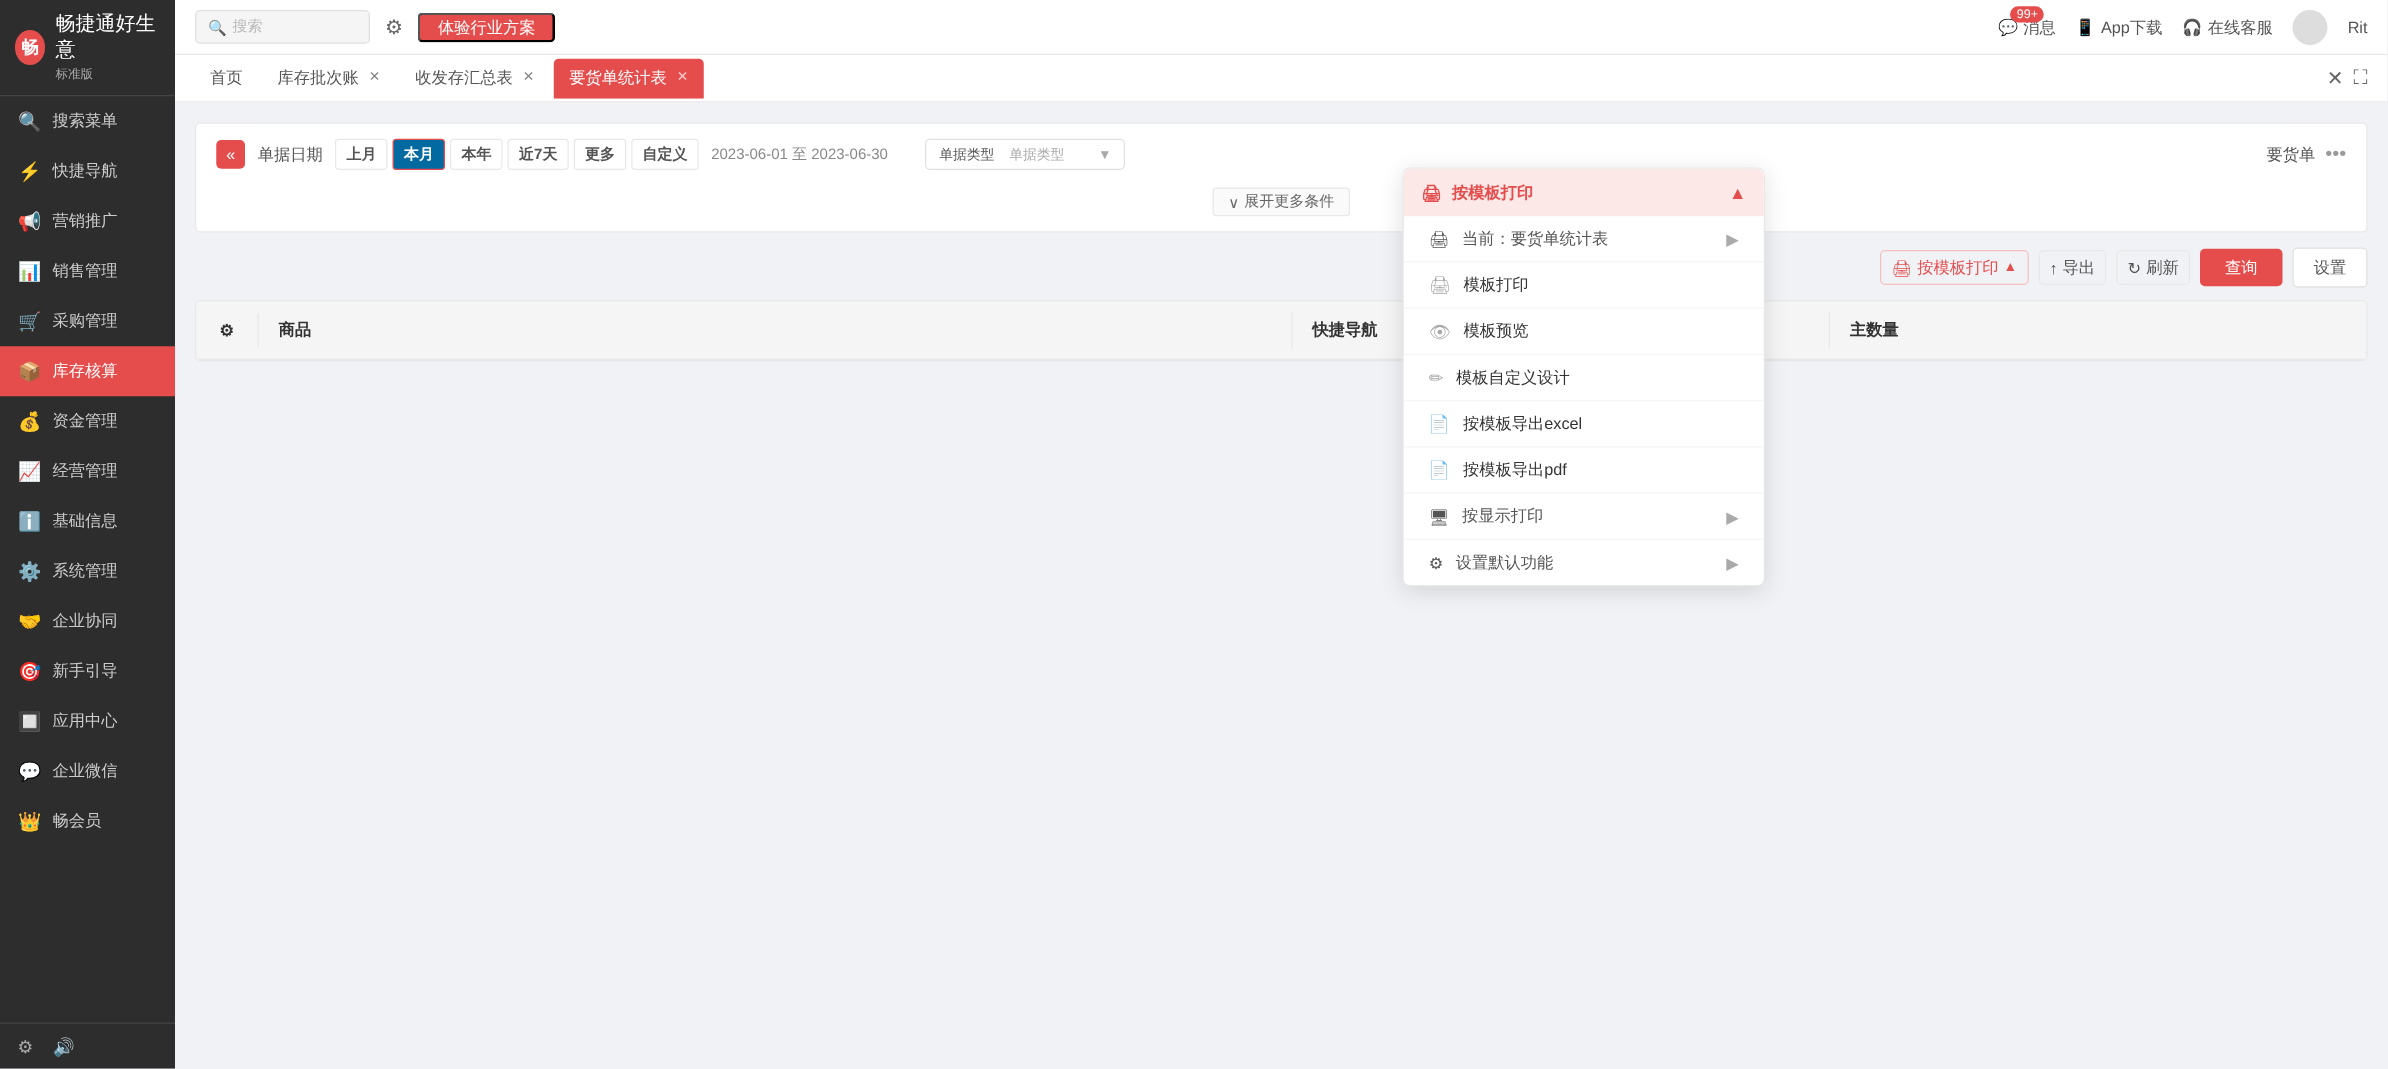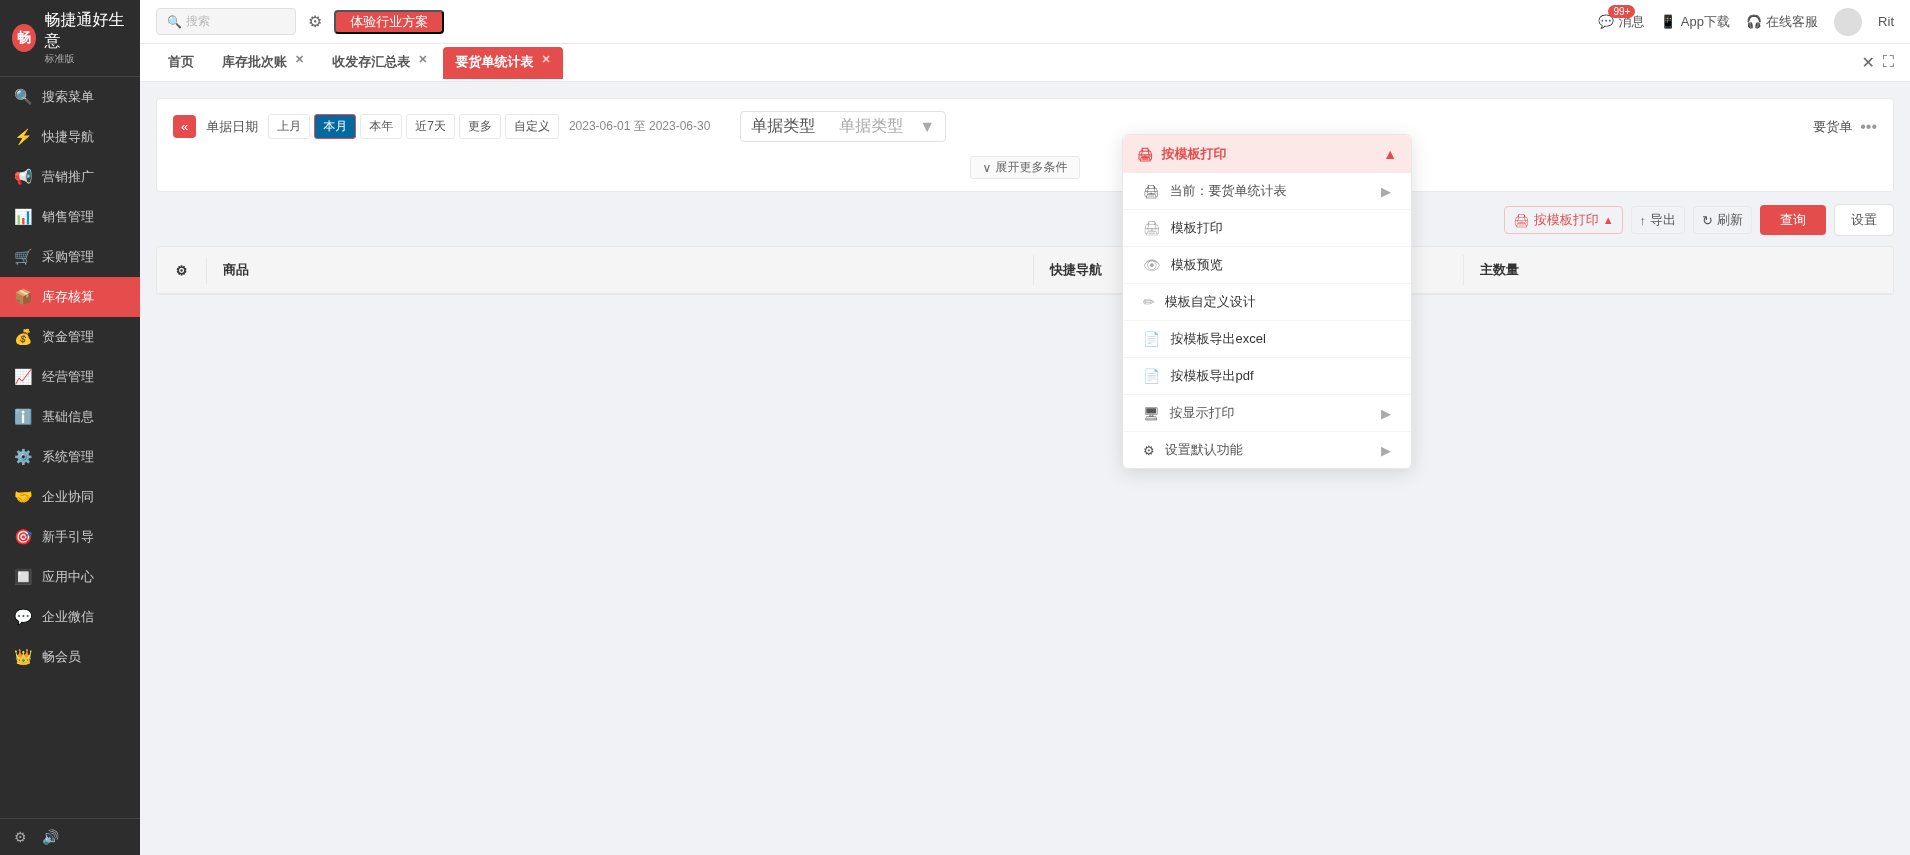"首页" .tab { align-items: none -> center; font-weight: bold -> none }
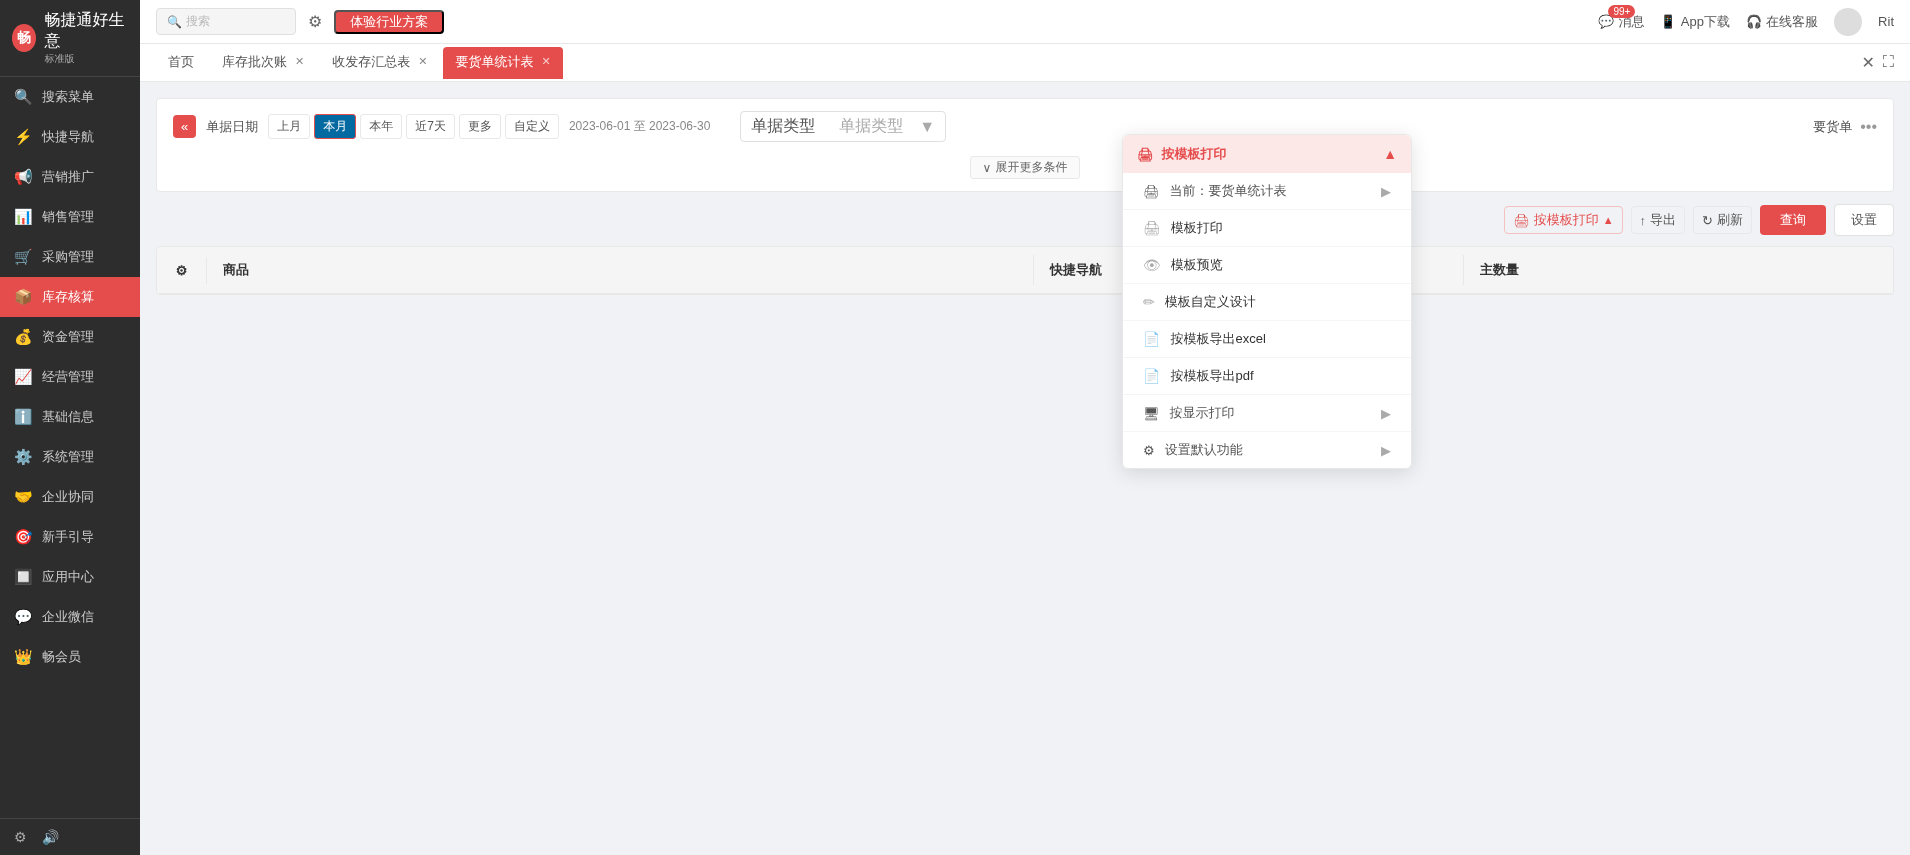"上月" .filter-btn { font-weight: none -> bold }
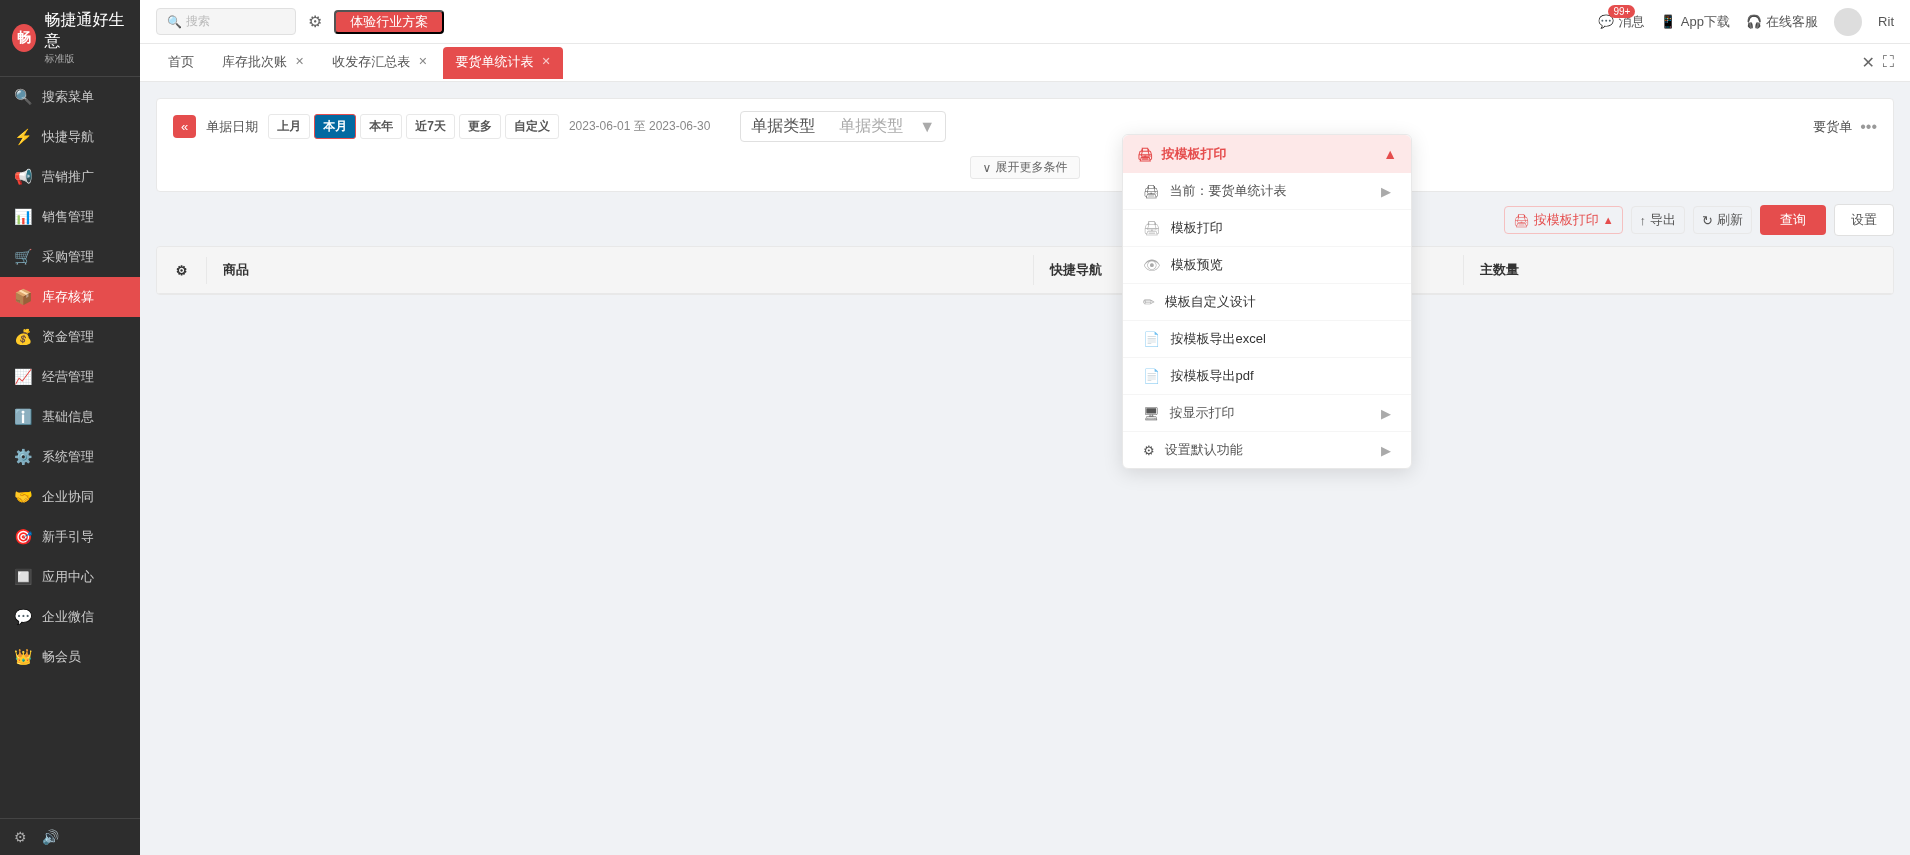"单据类型" .filter-select { font-size: 16px -> 11px; gap: 16px -> 4px }
